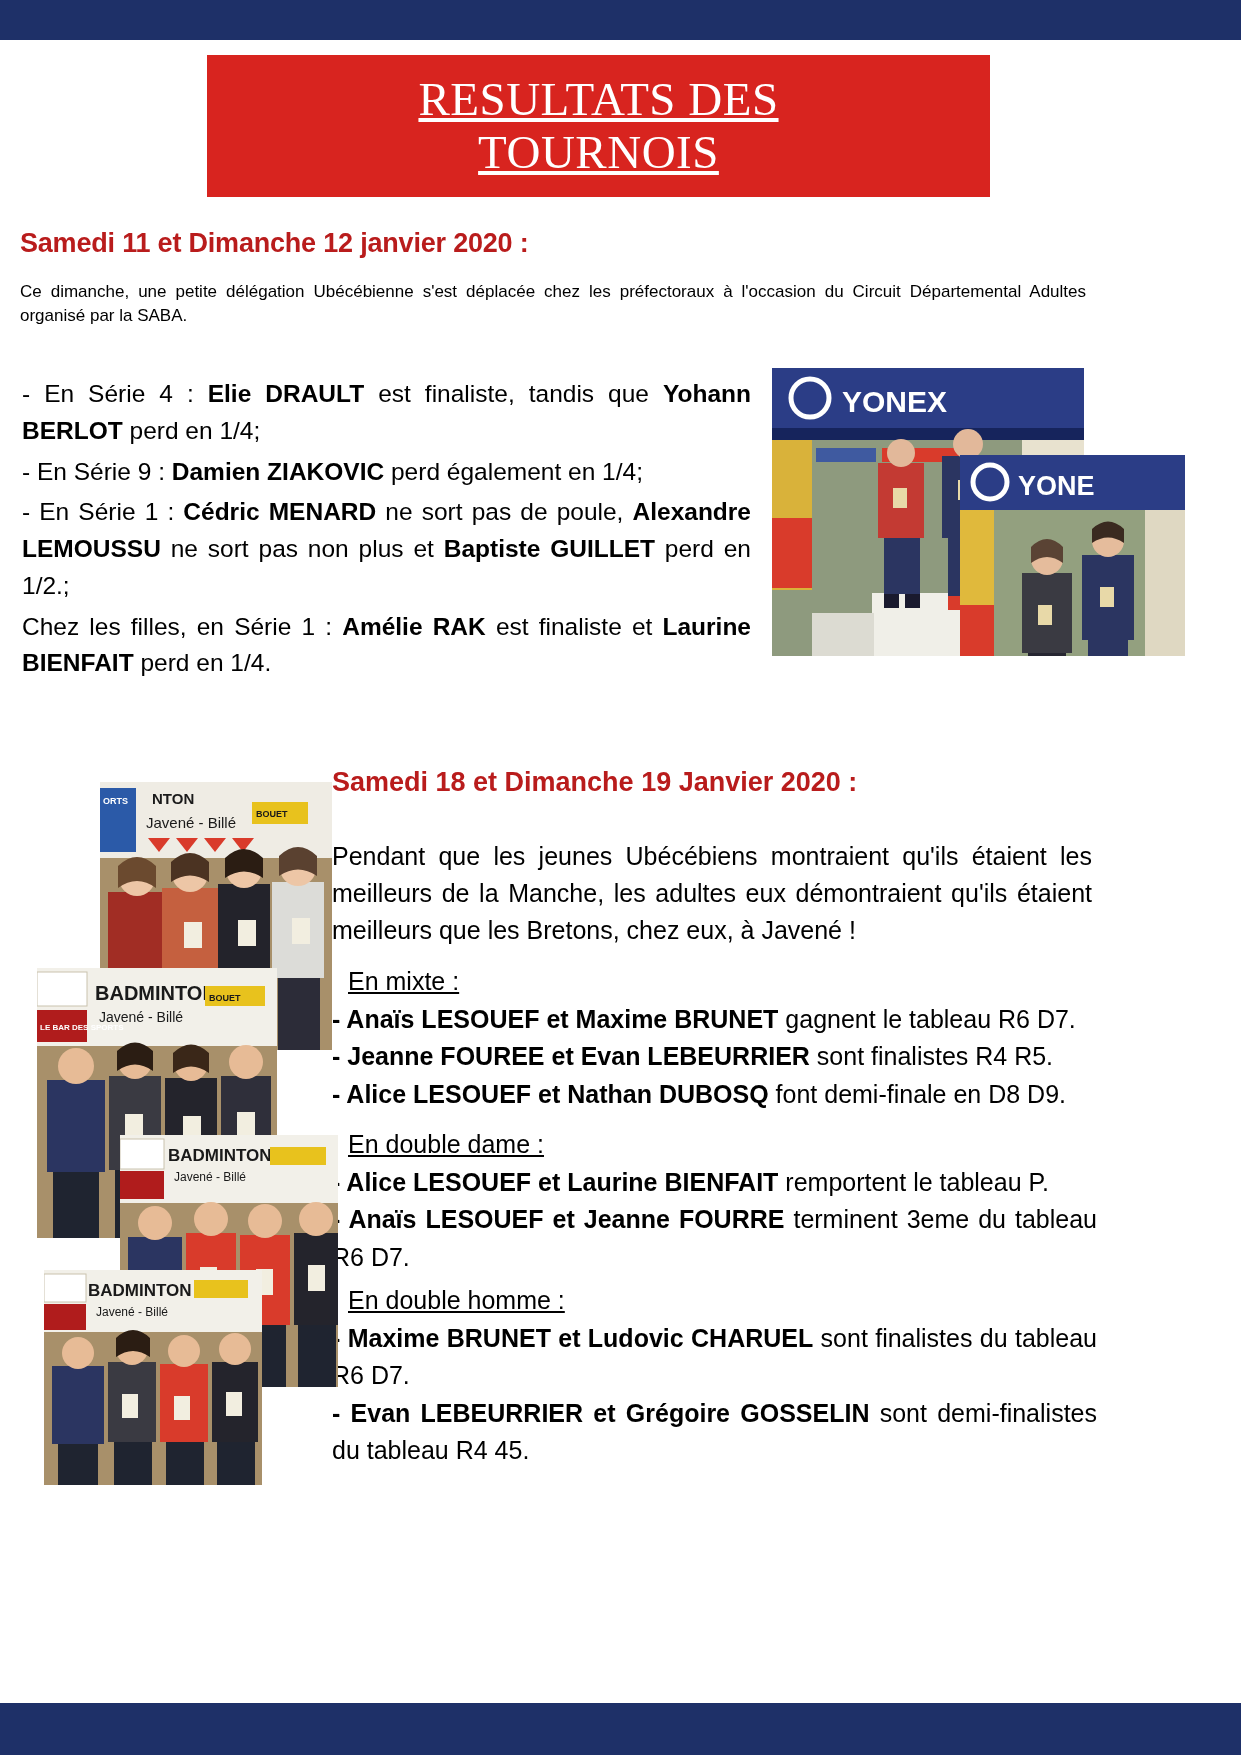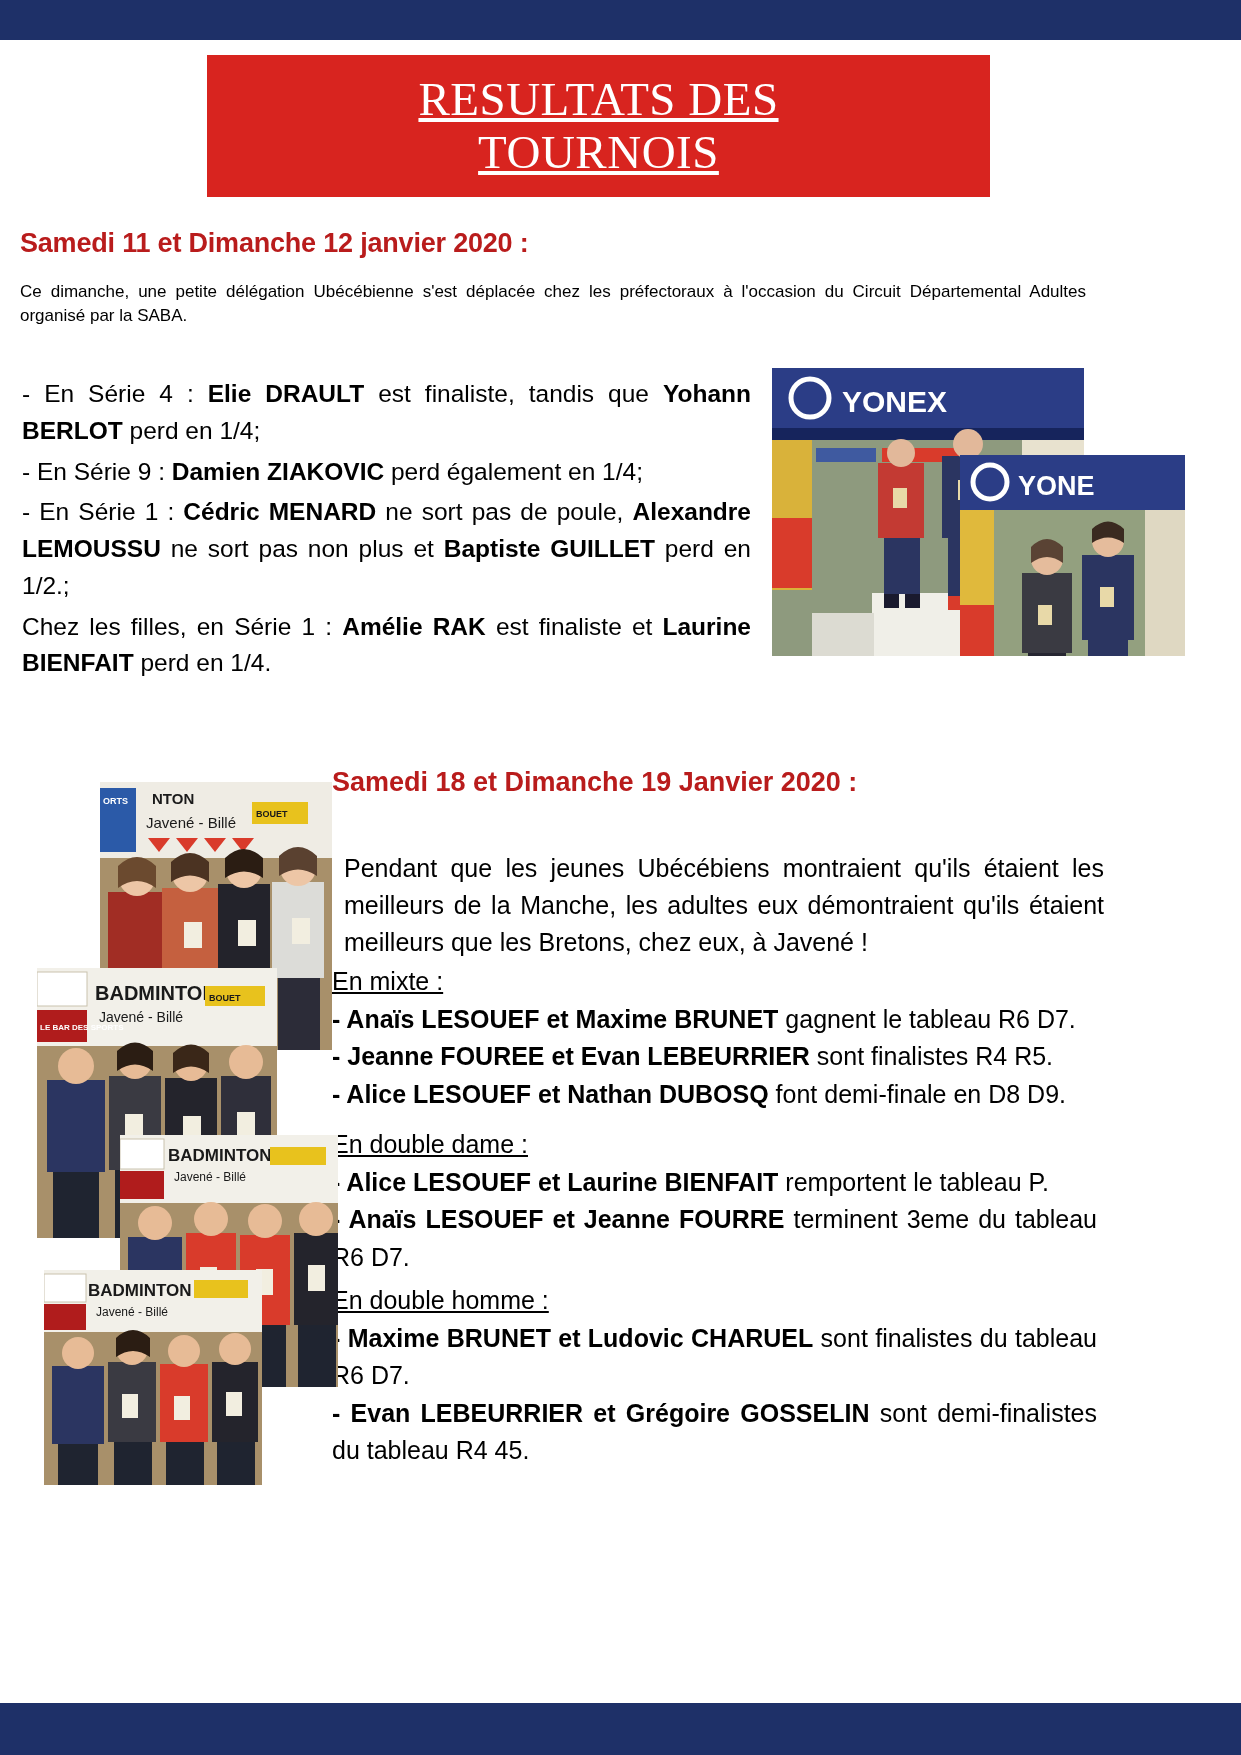"Pendant que les jeunes Ubécébiens" #intro2 { margin: 12px -> 0 }
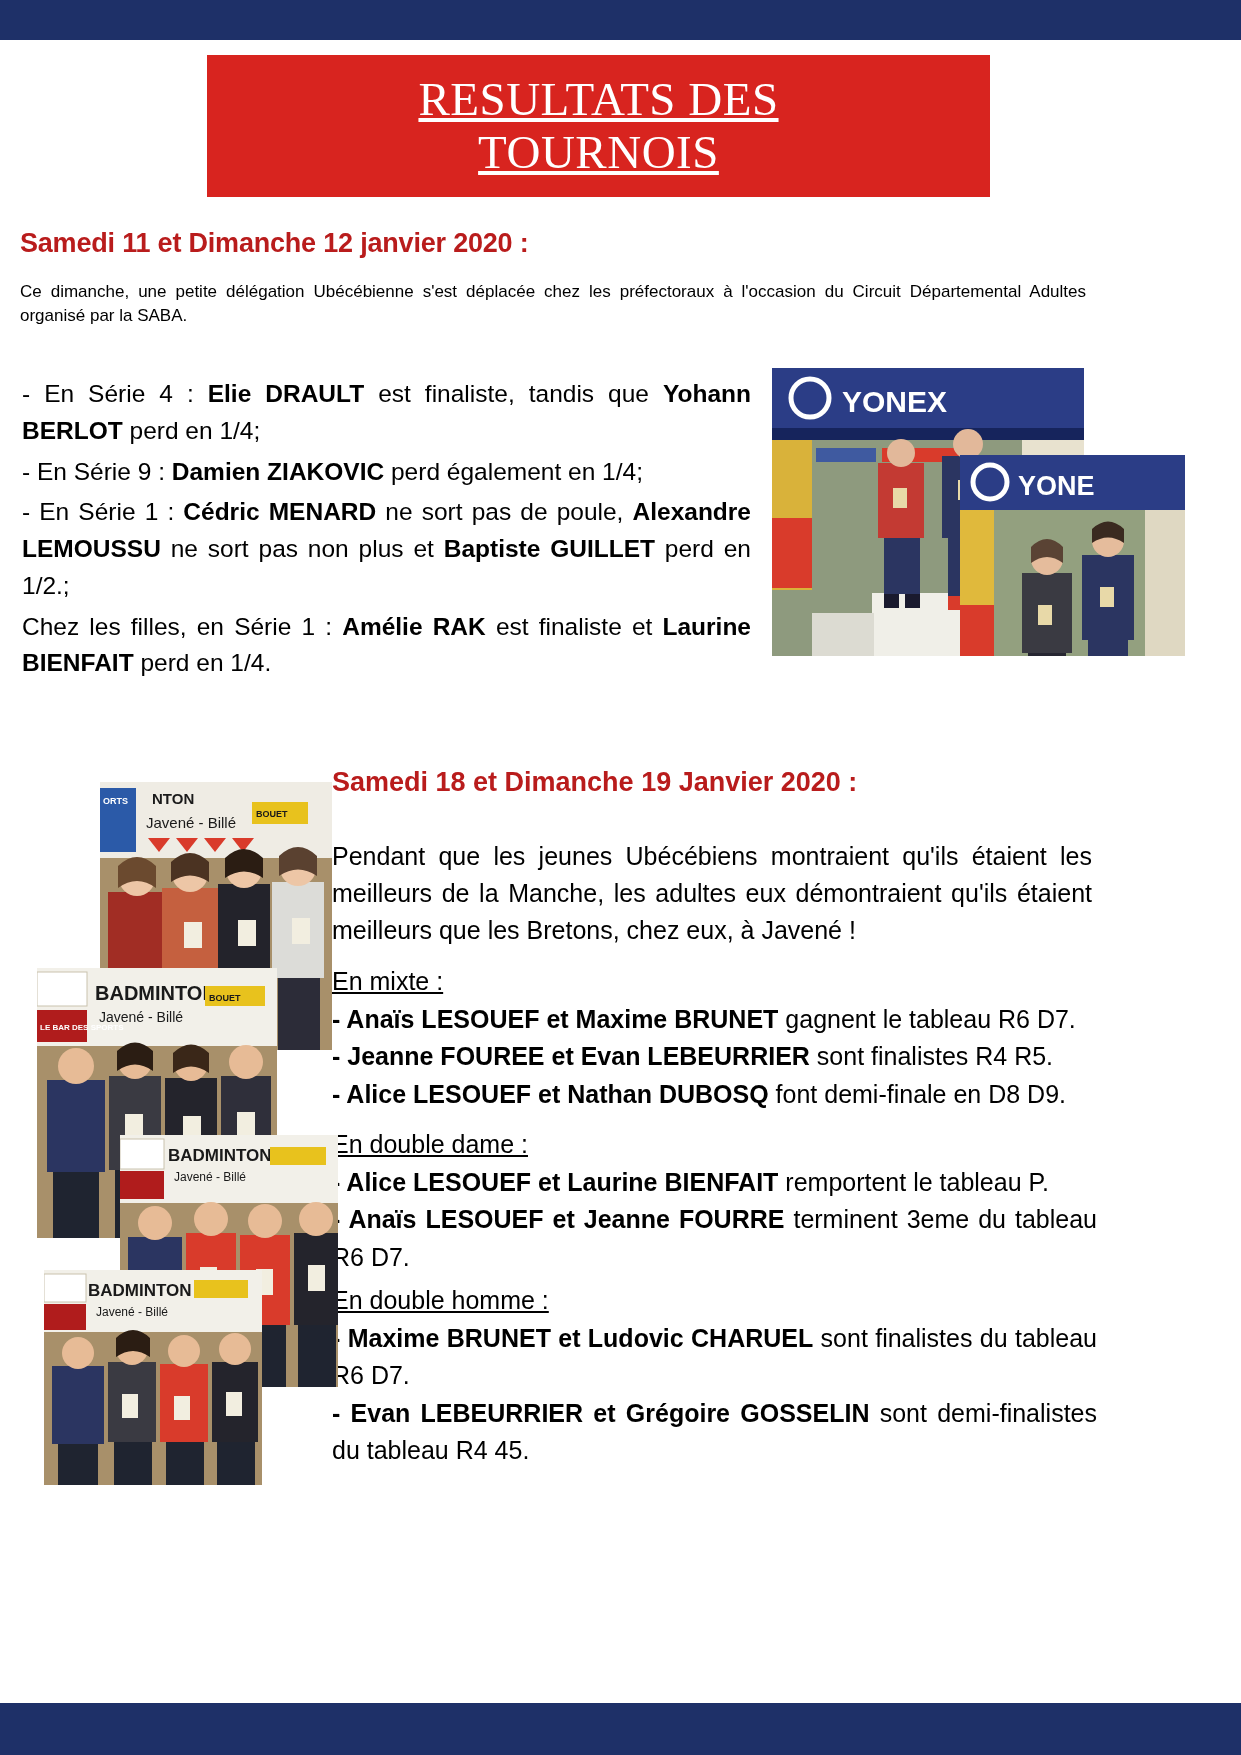"En mixte :" .sub { padding-left: none -> 16px }
